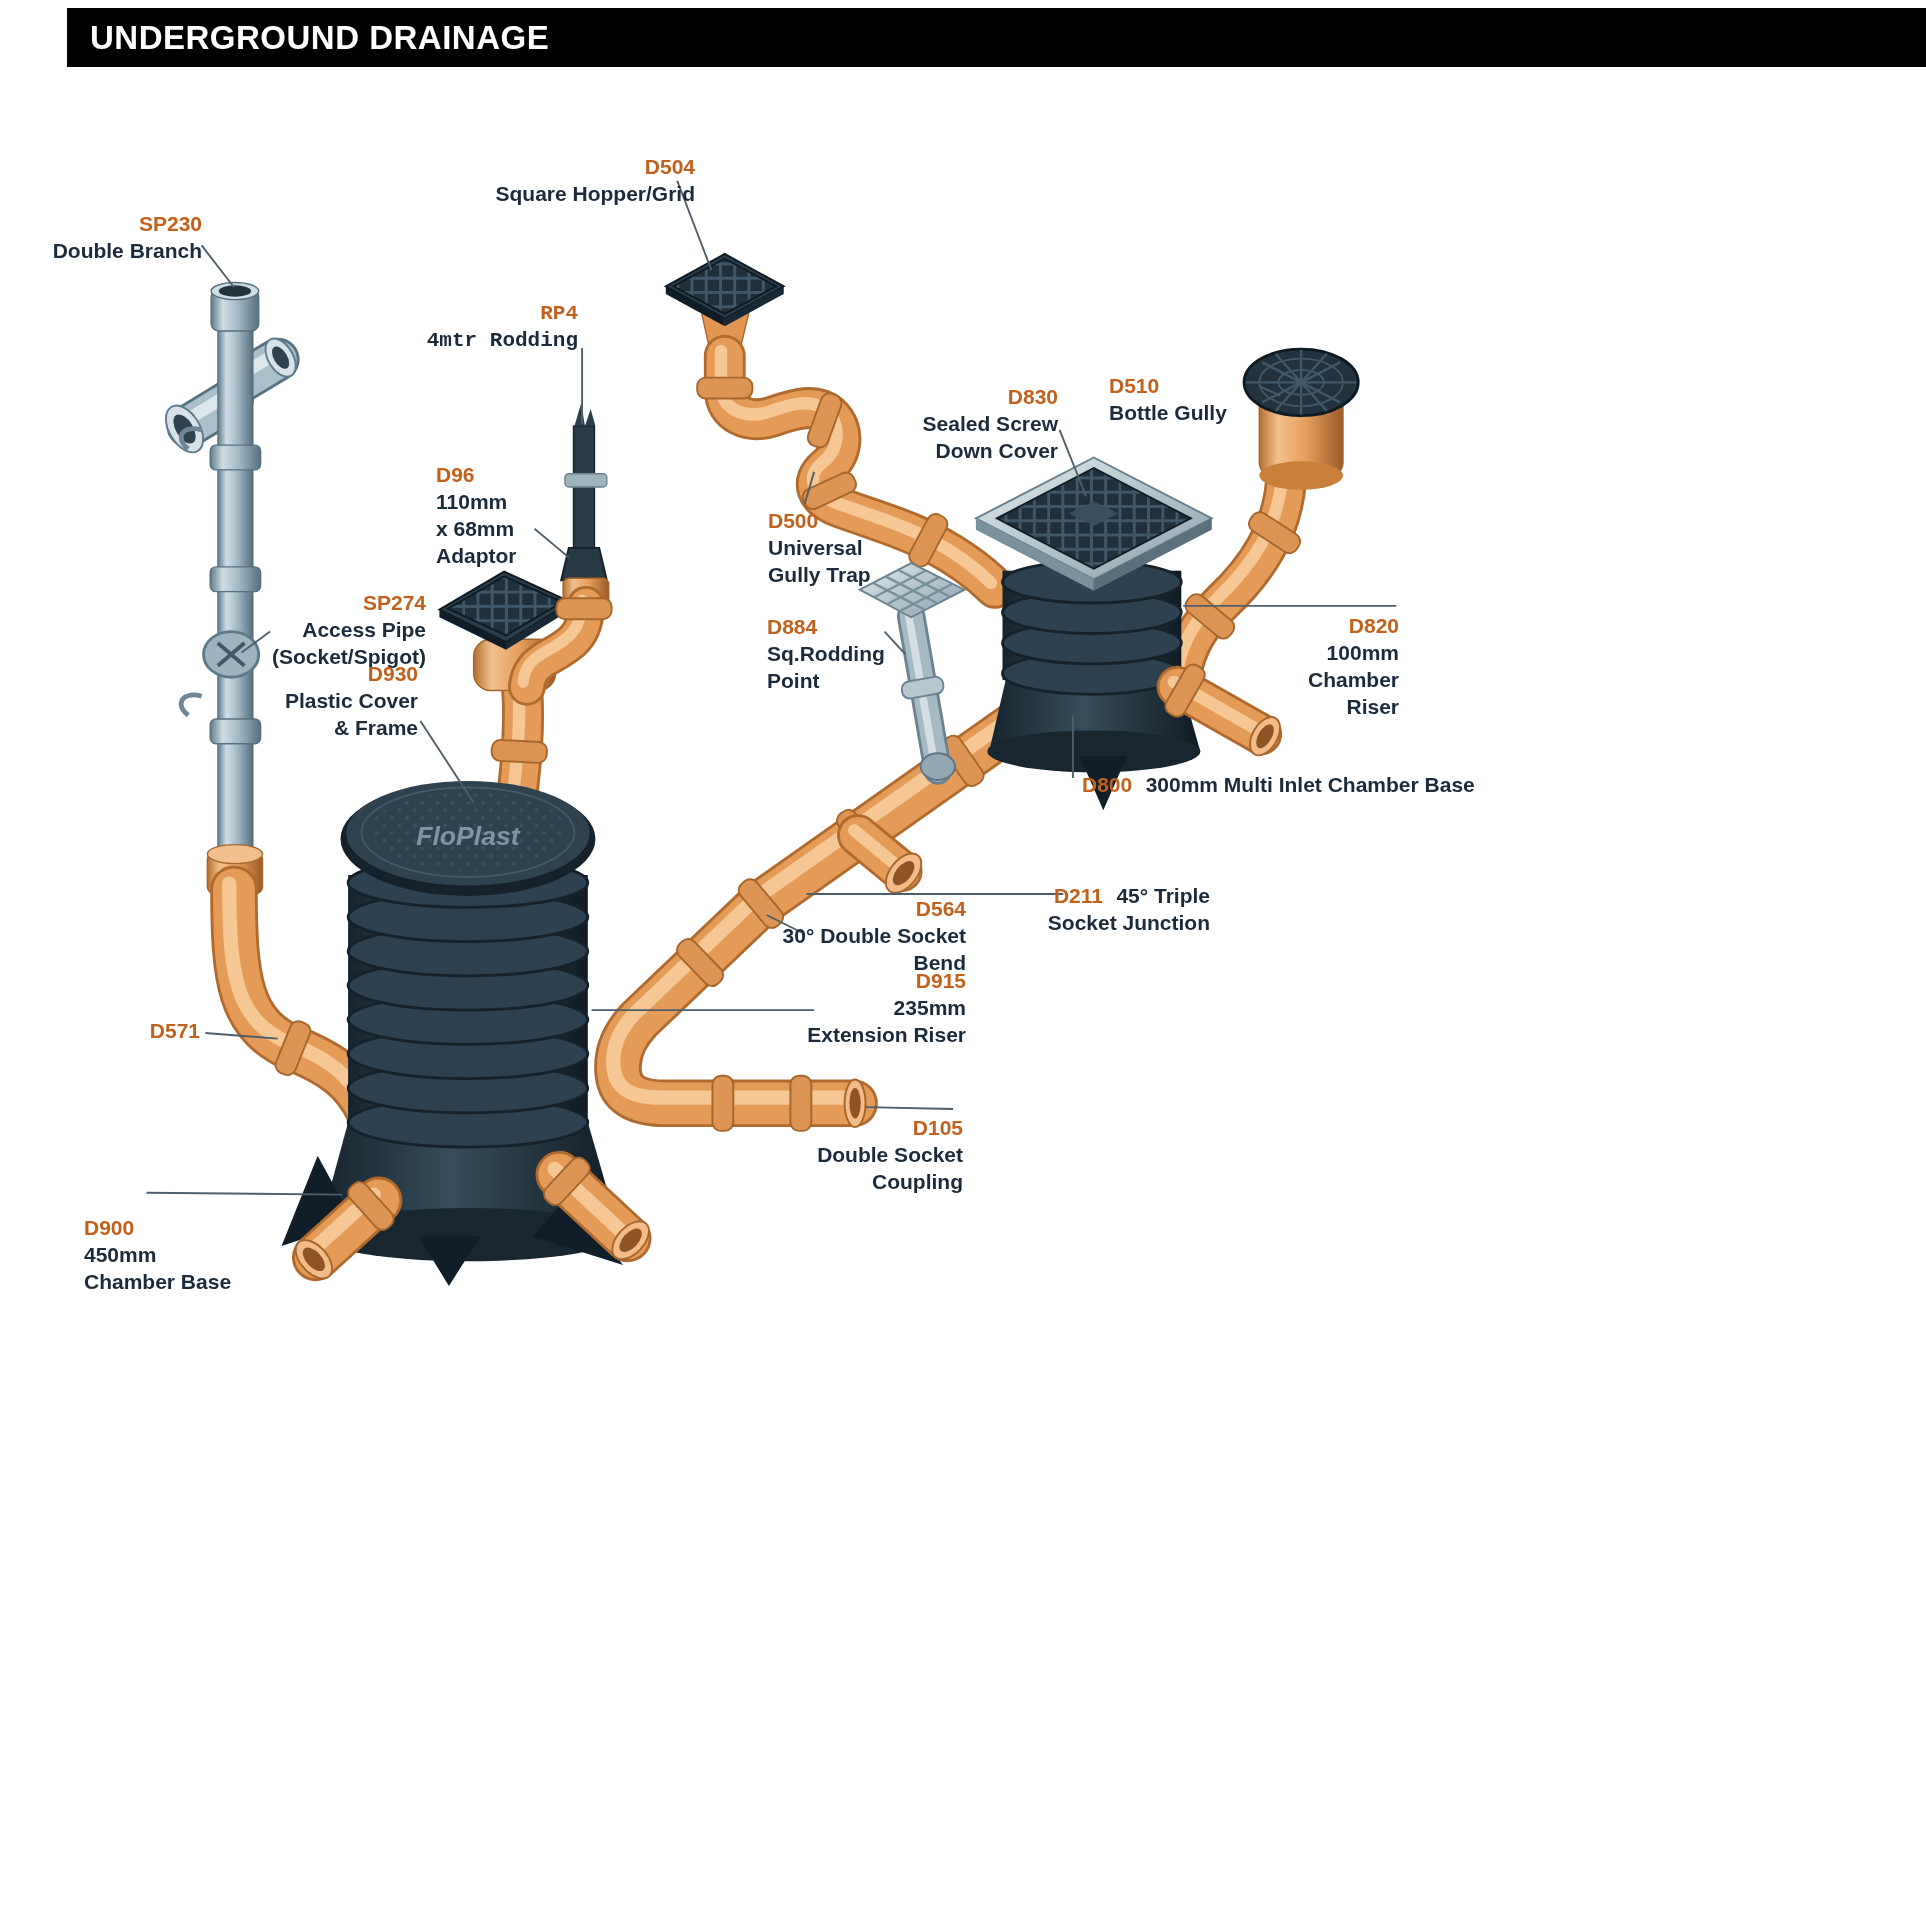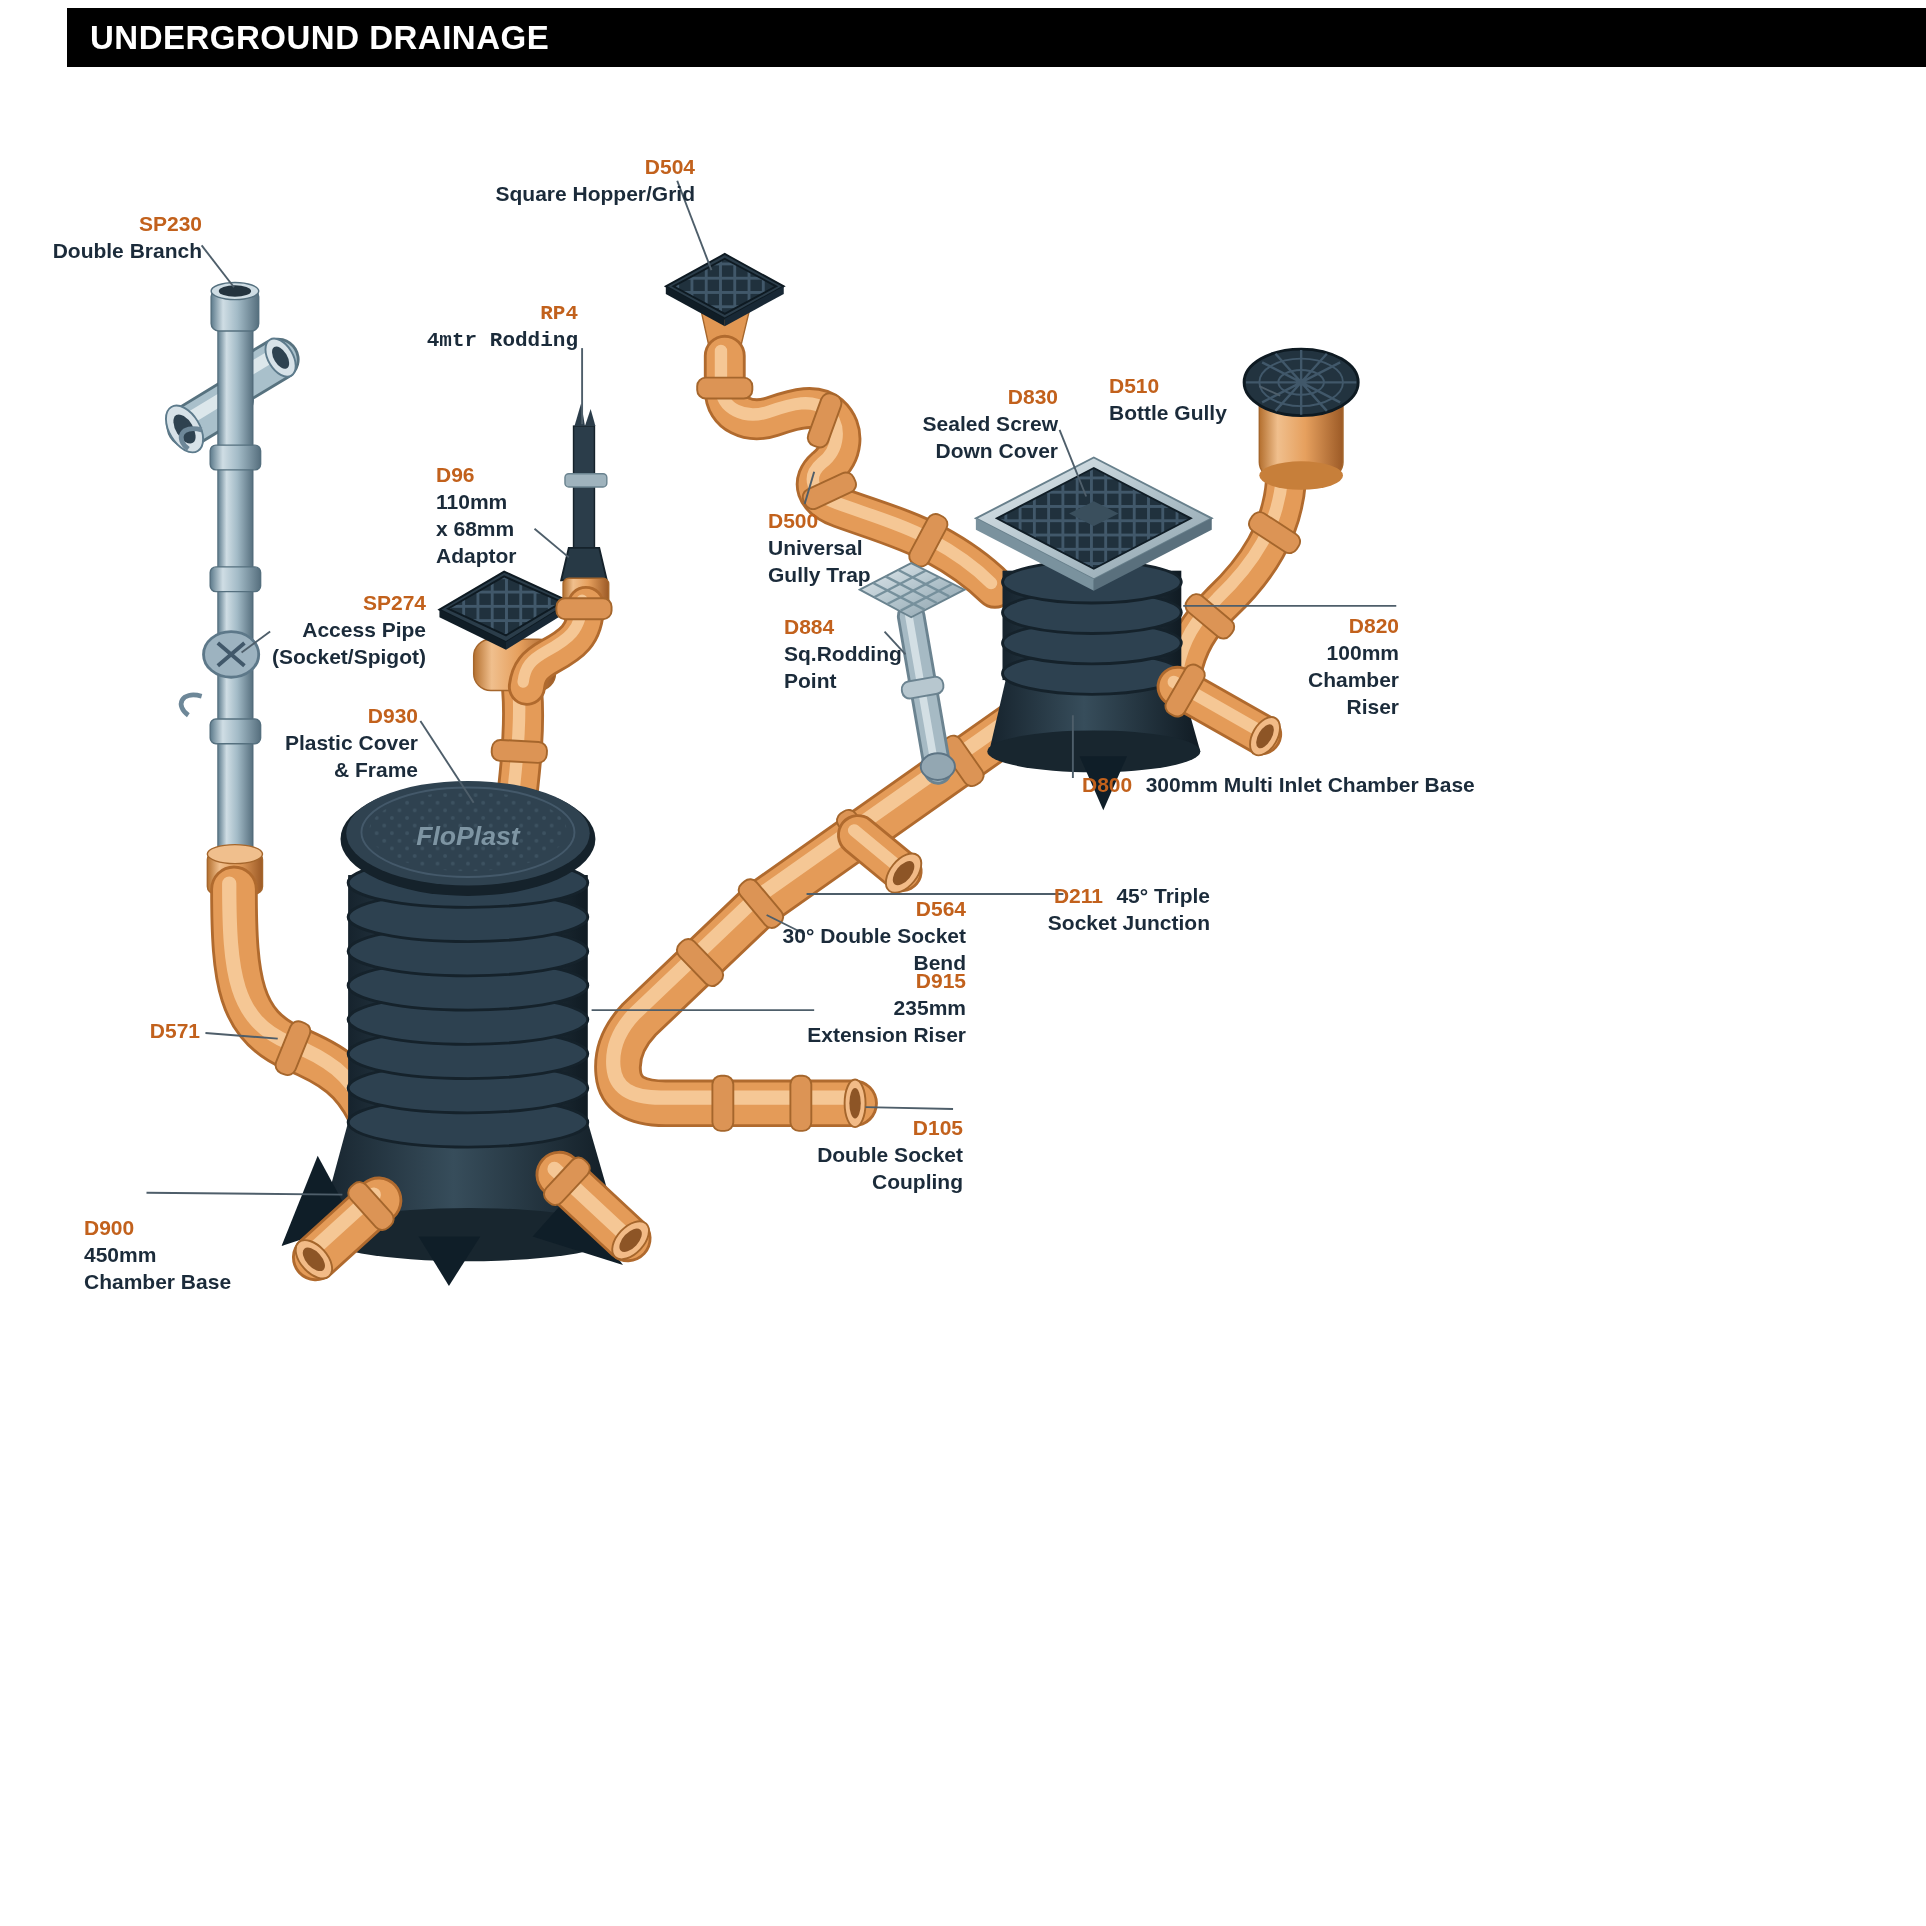"D884" div.lbl { margin-left: 17px -> none }
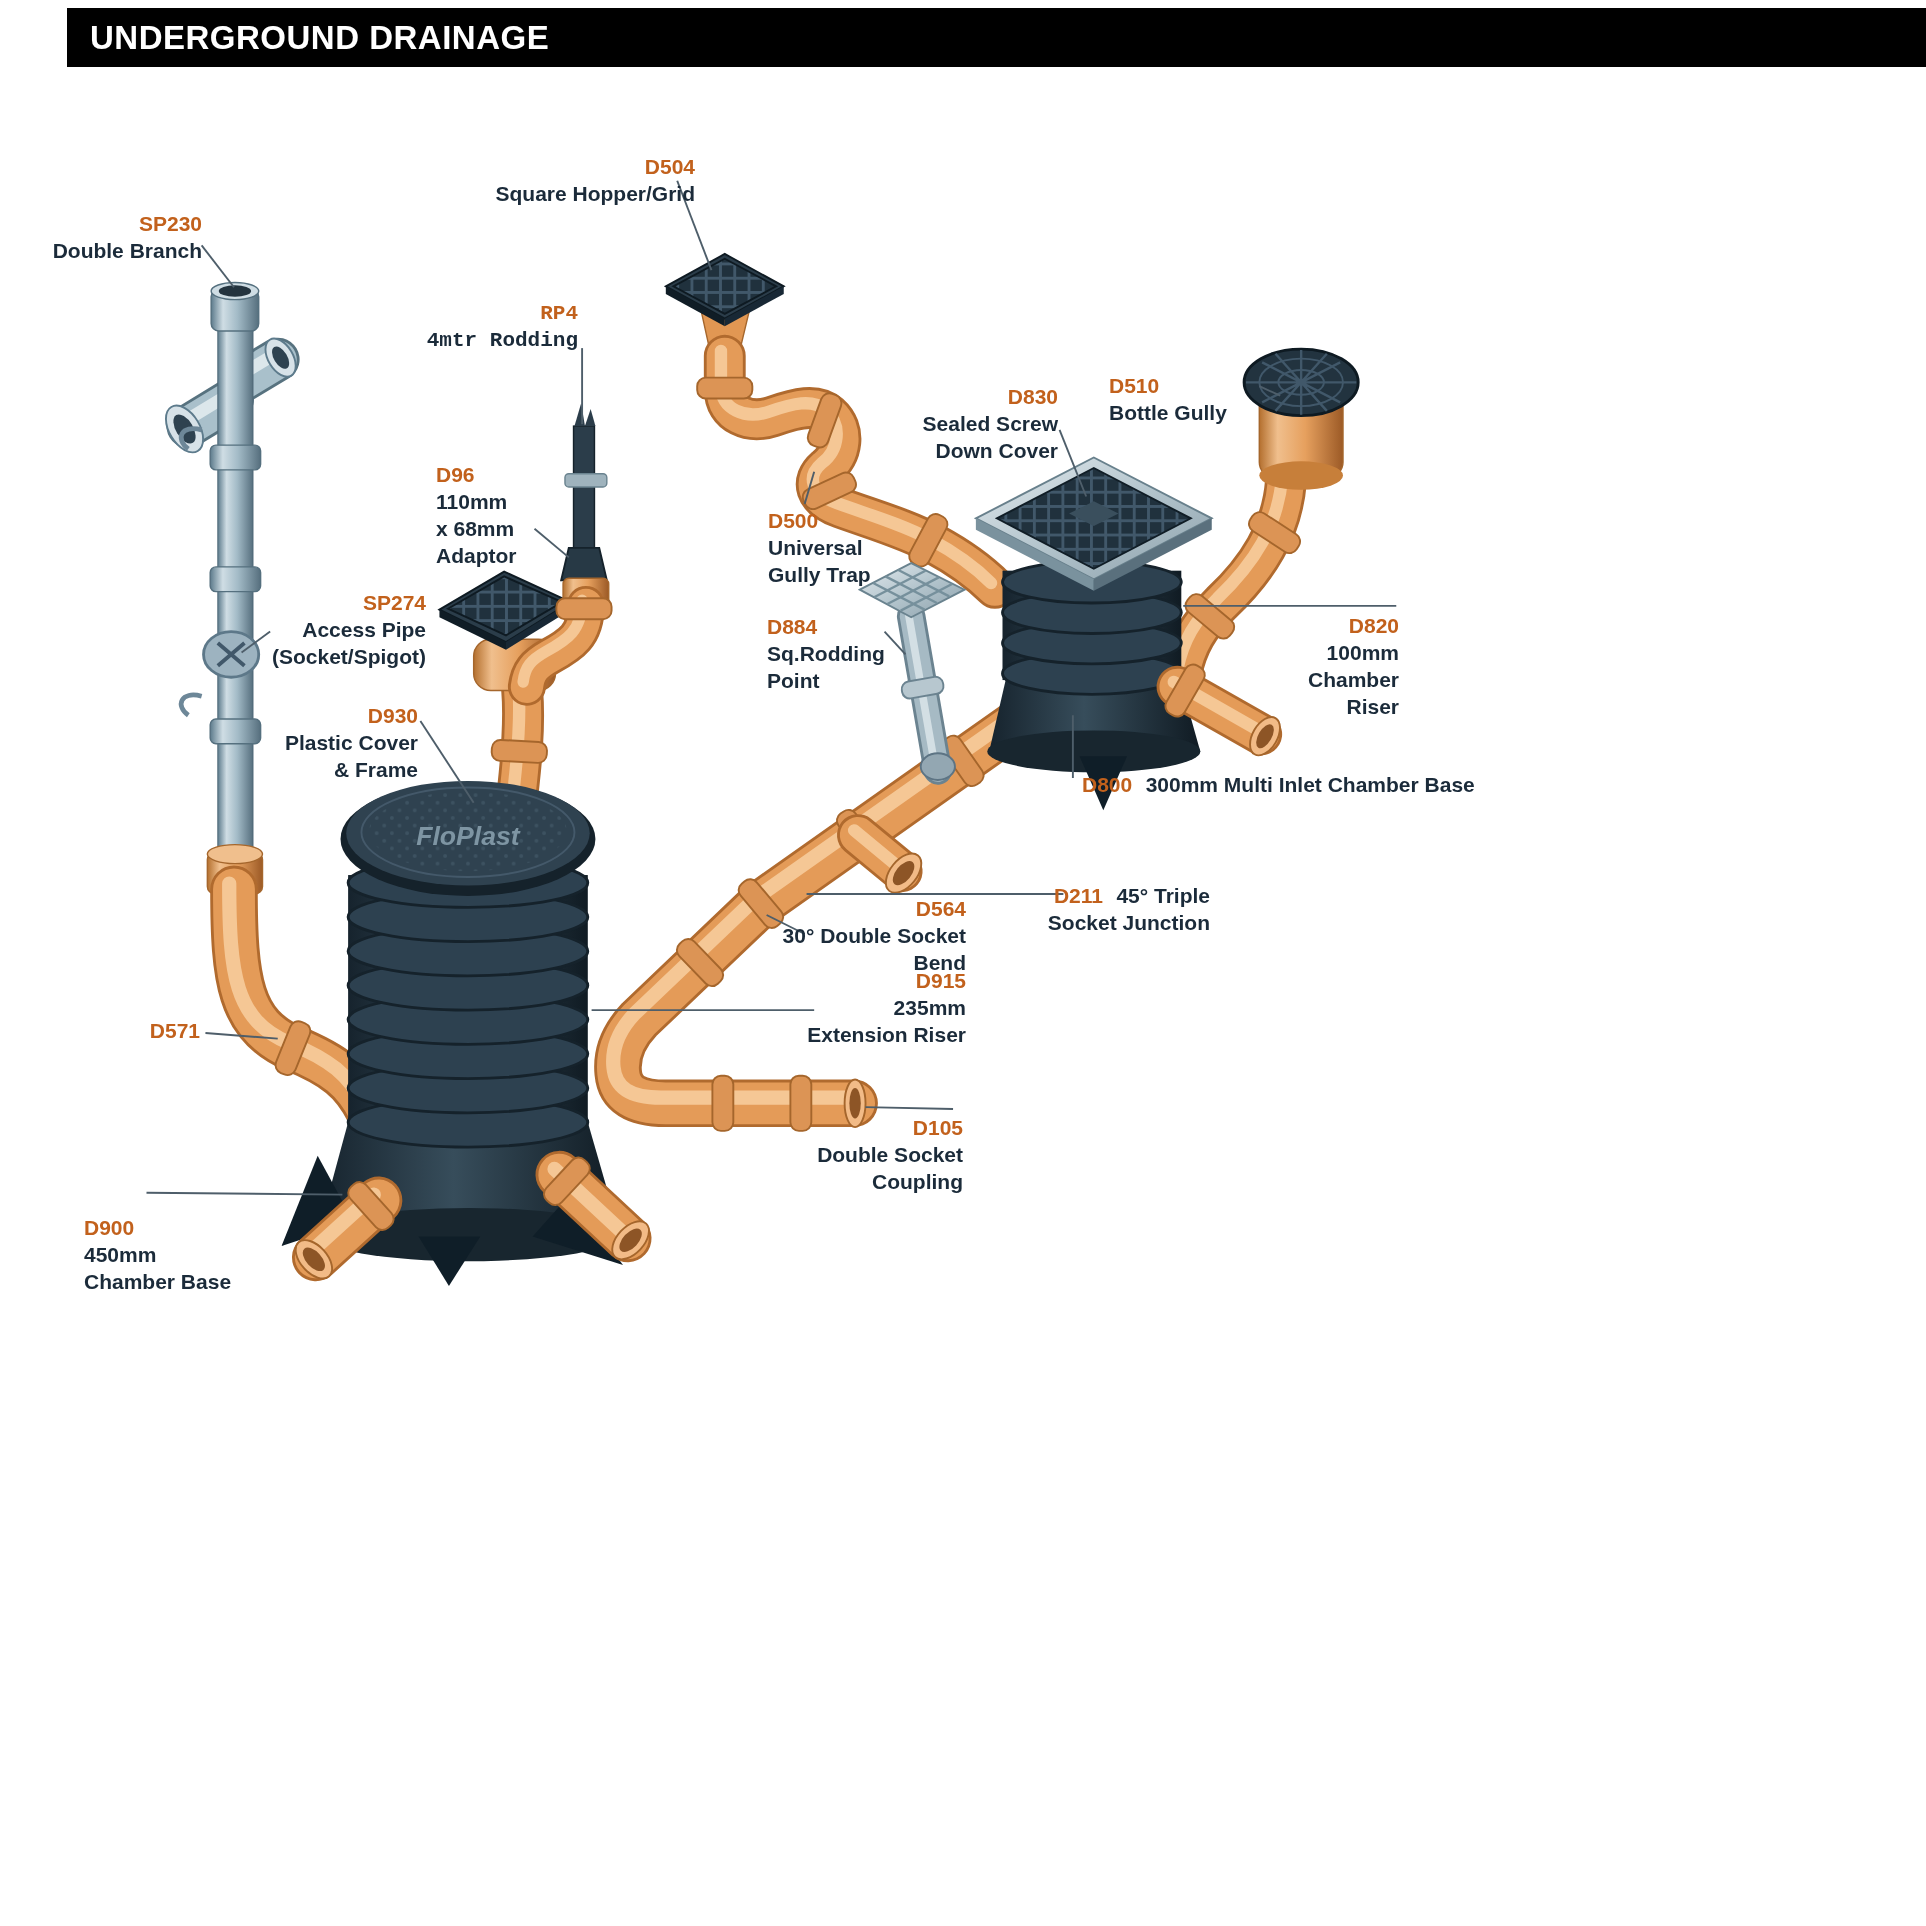"D930" div.lbl { top: 703px -> 661px }
